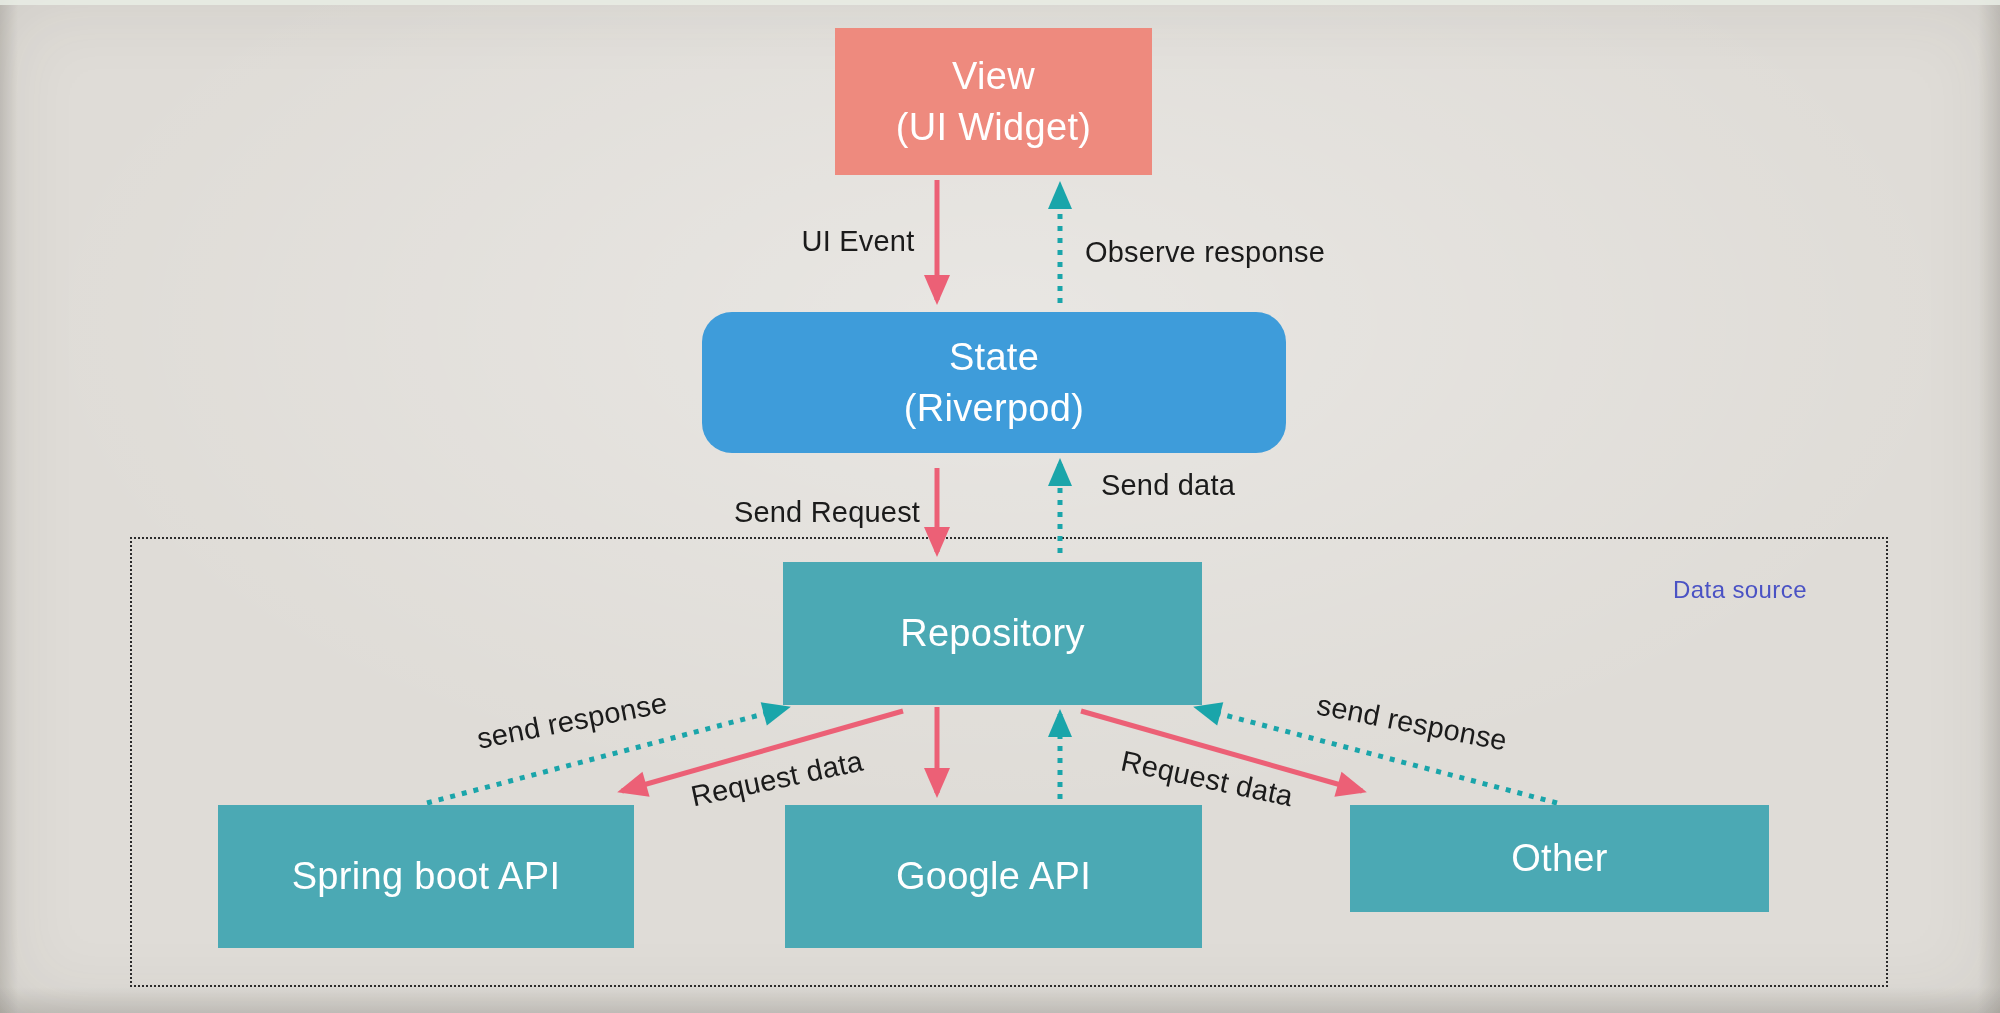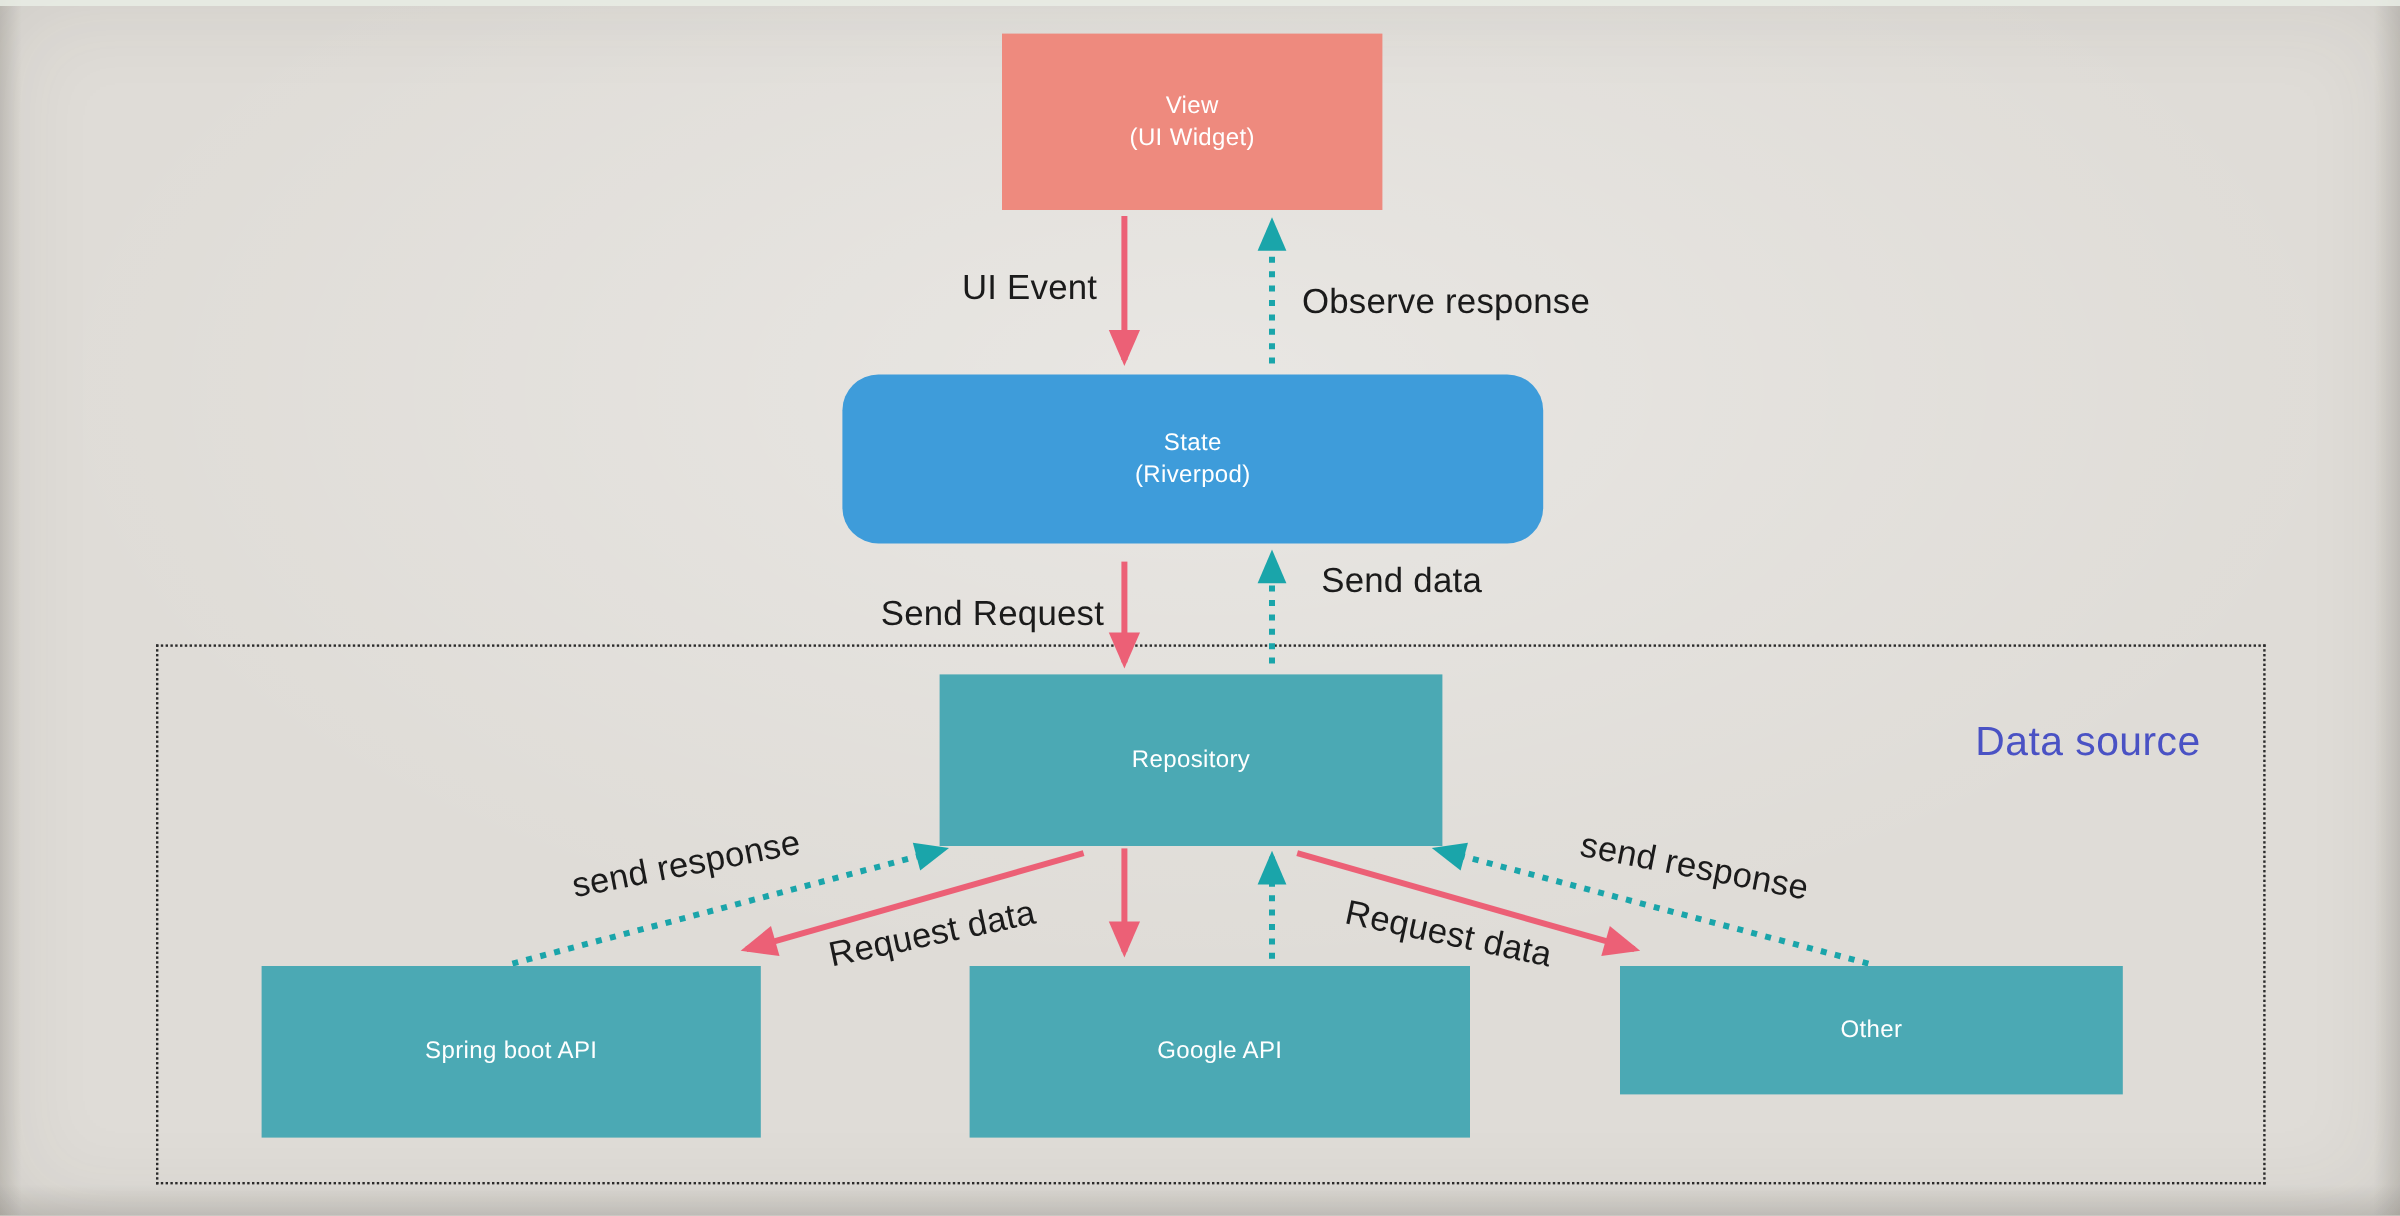"View" .box { font-size: 20px -> 38px }
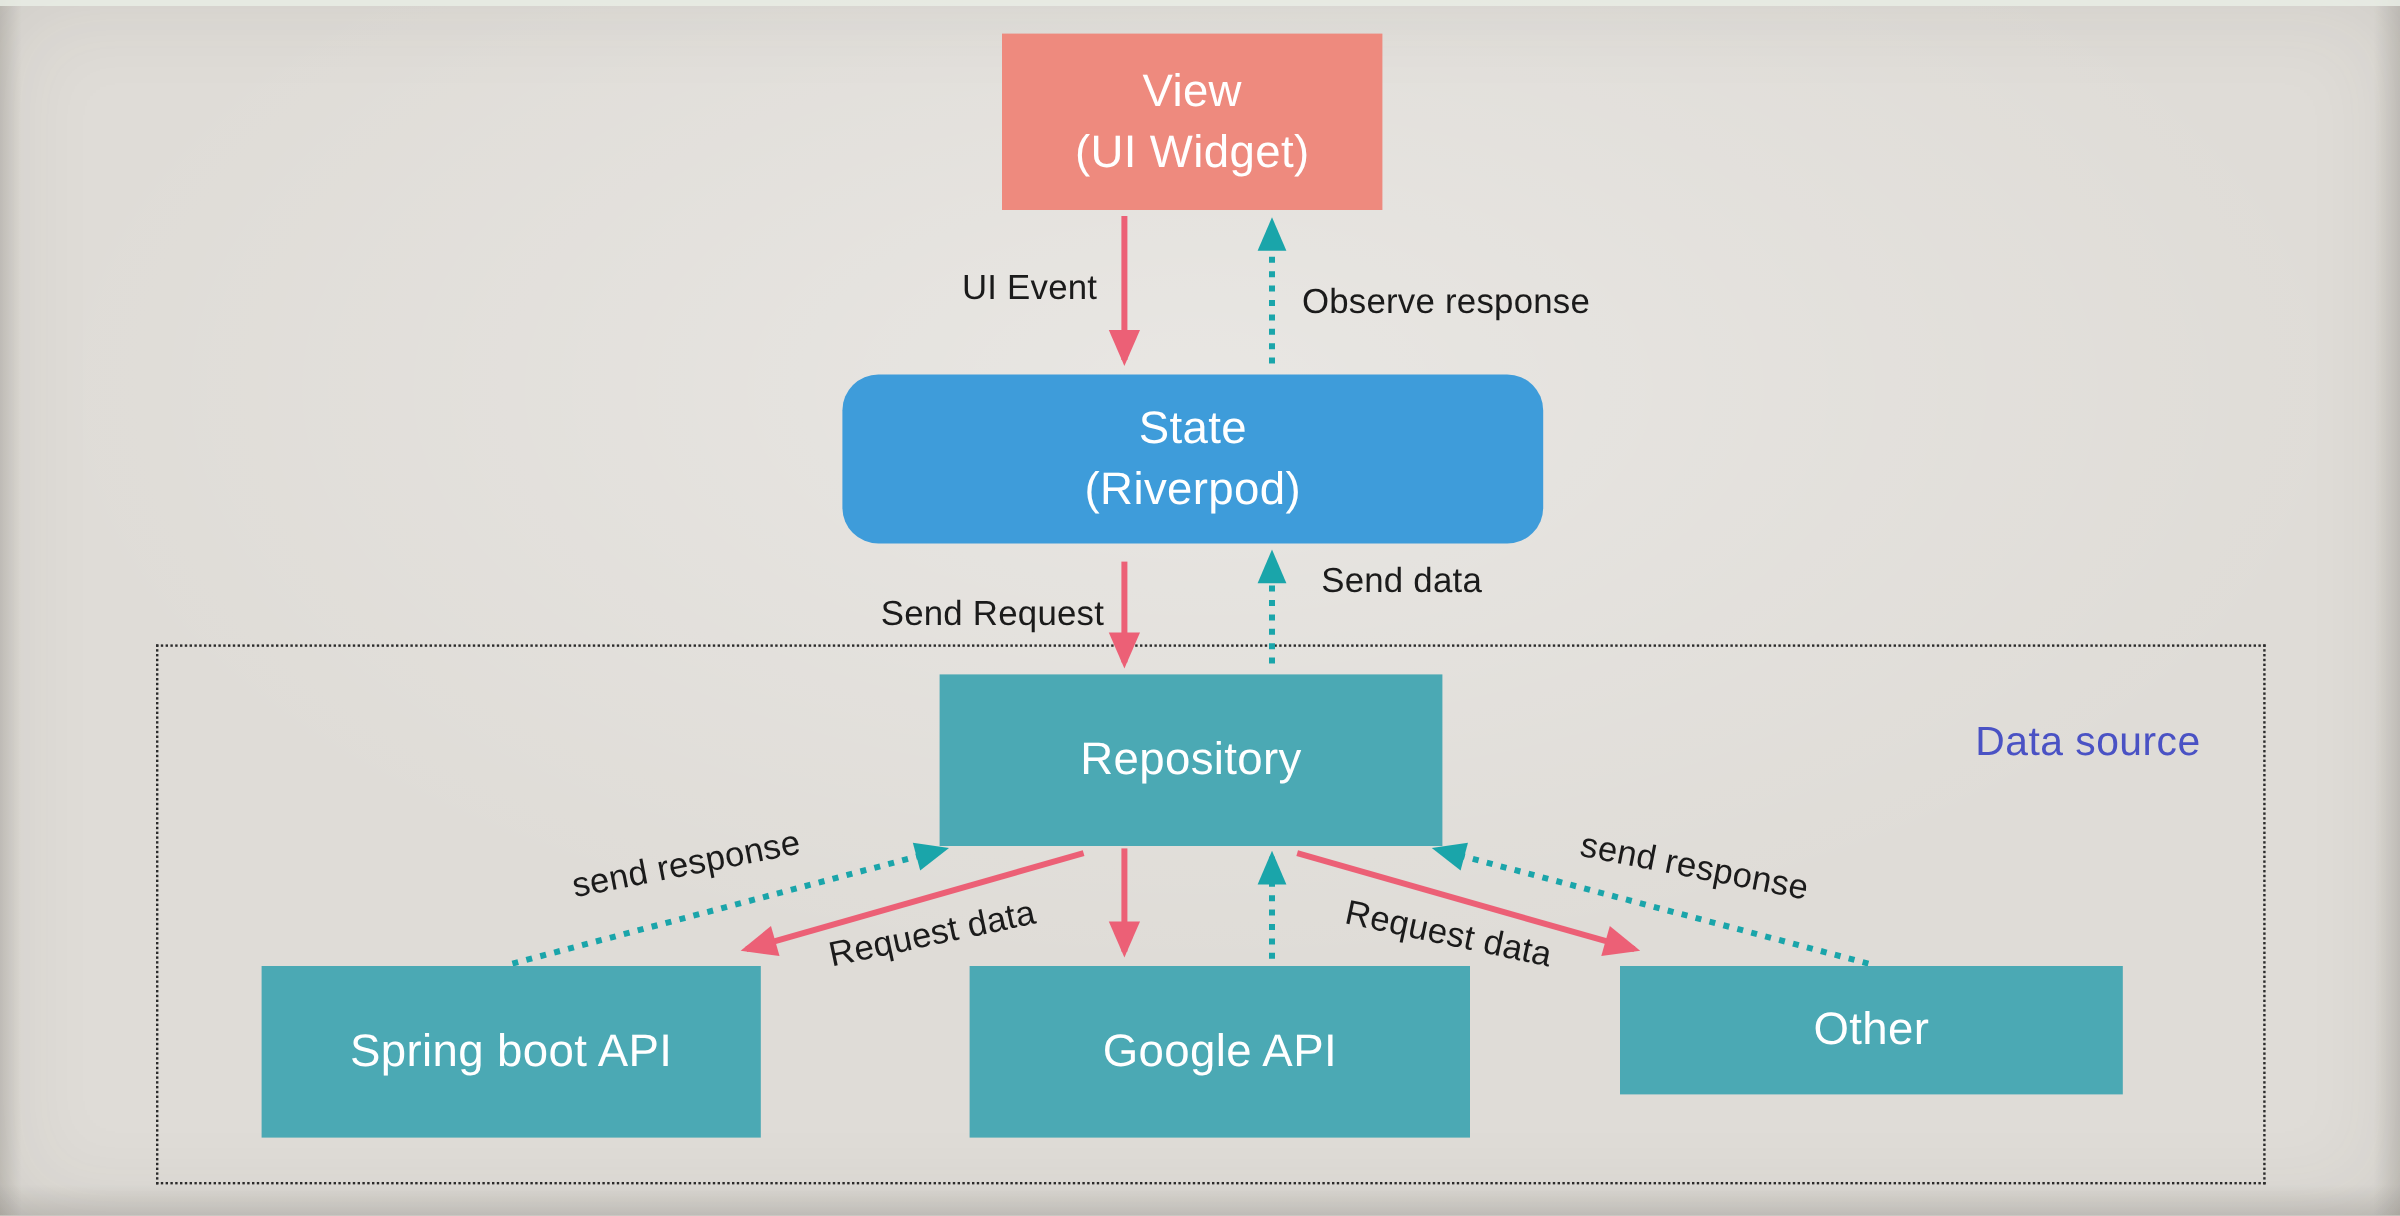"Data source" .ds-label { font-size: 34px -> 24px; top: 619px -> 590px }
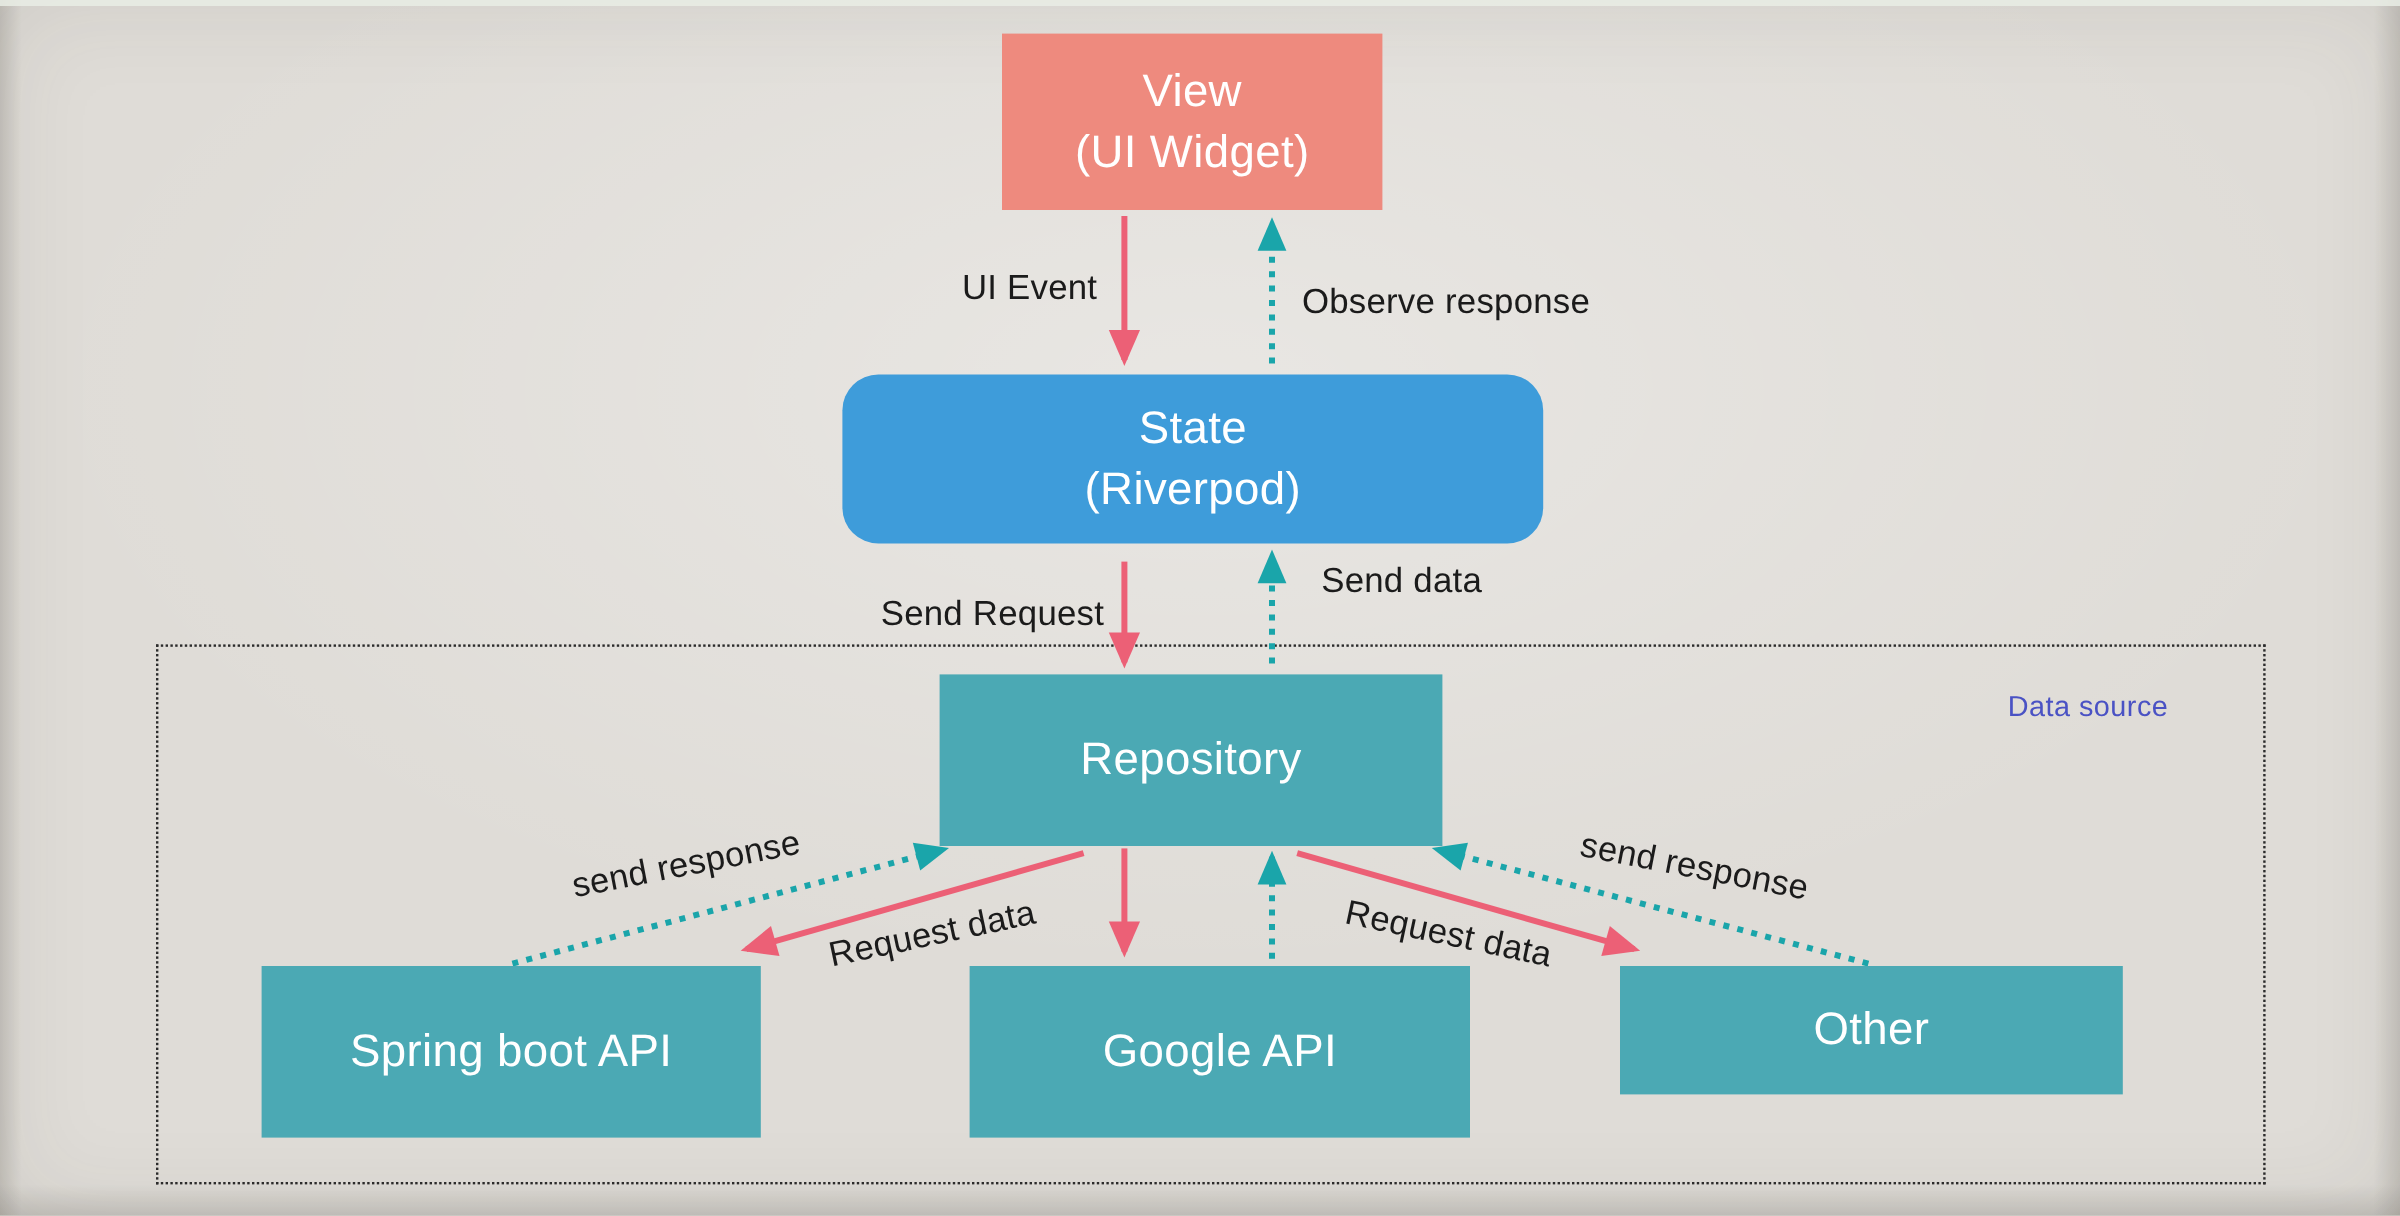"Google API" div.box { margin-left: 23px -> none }
